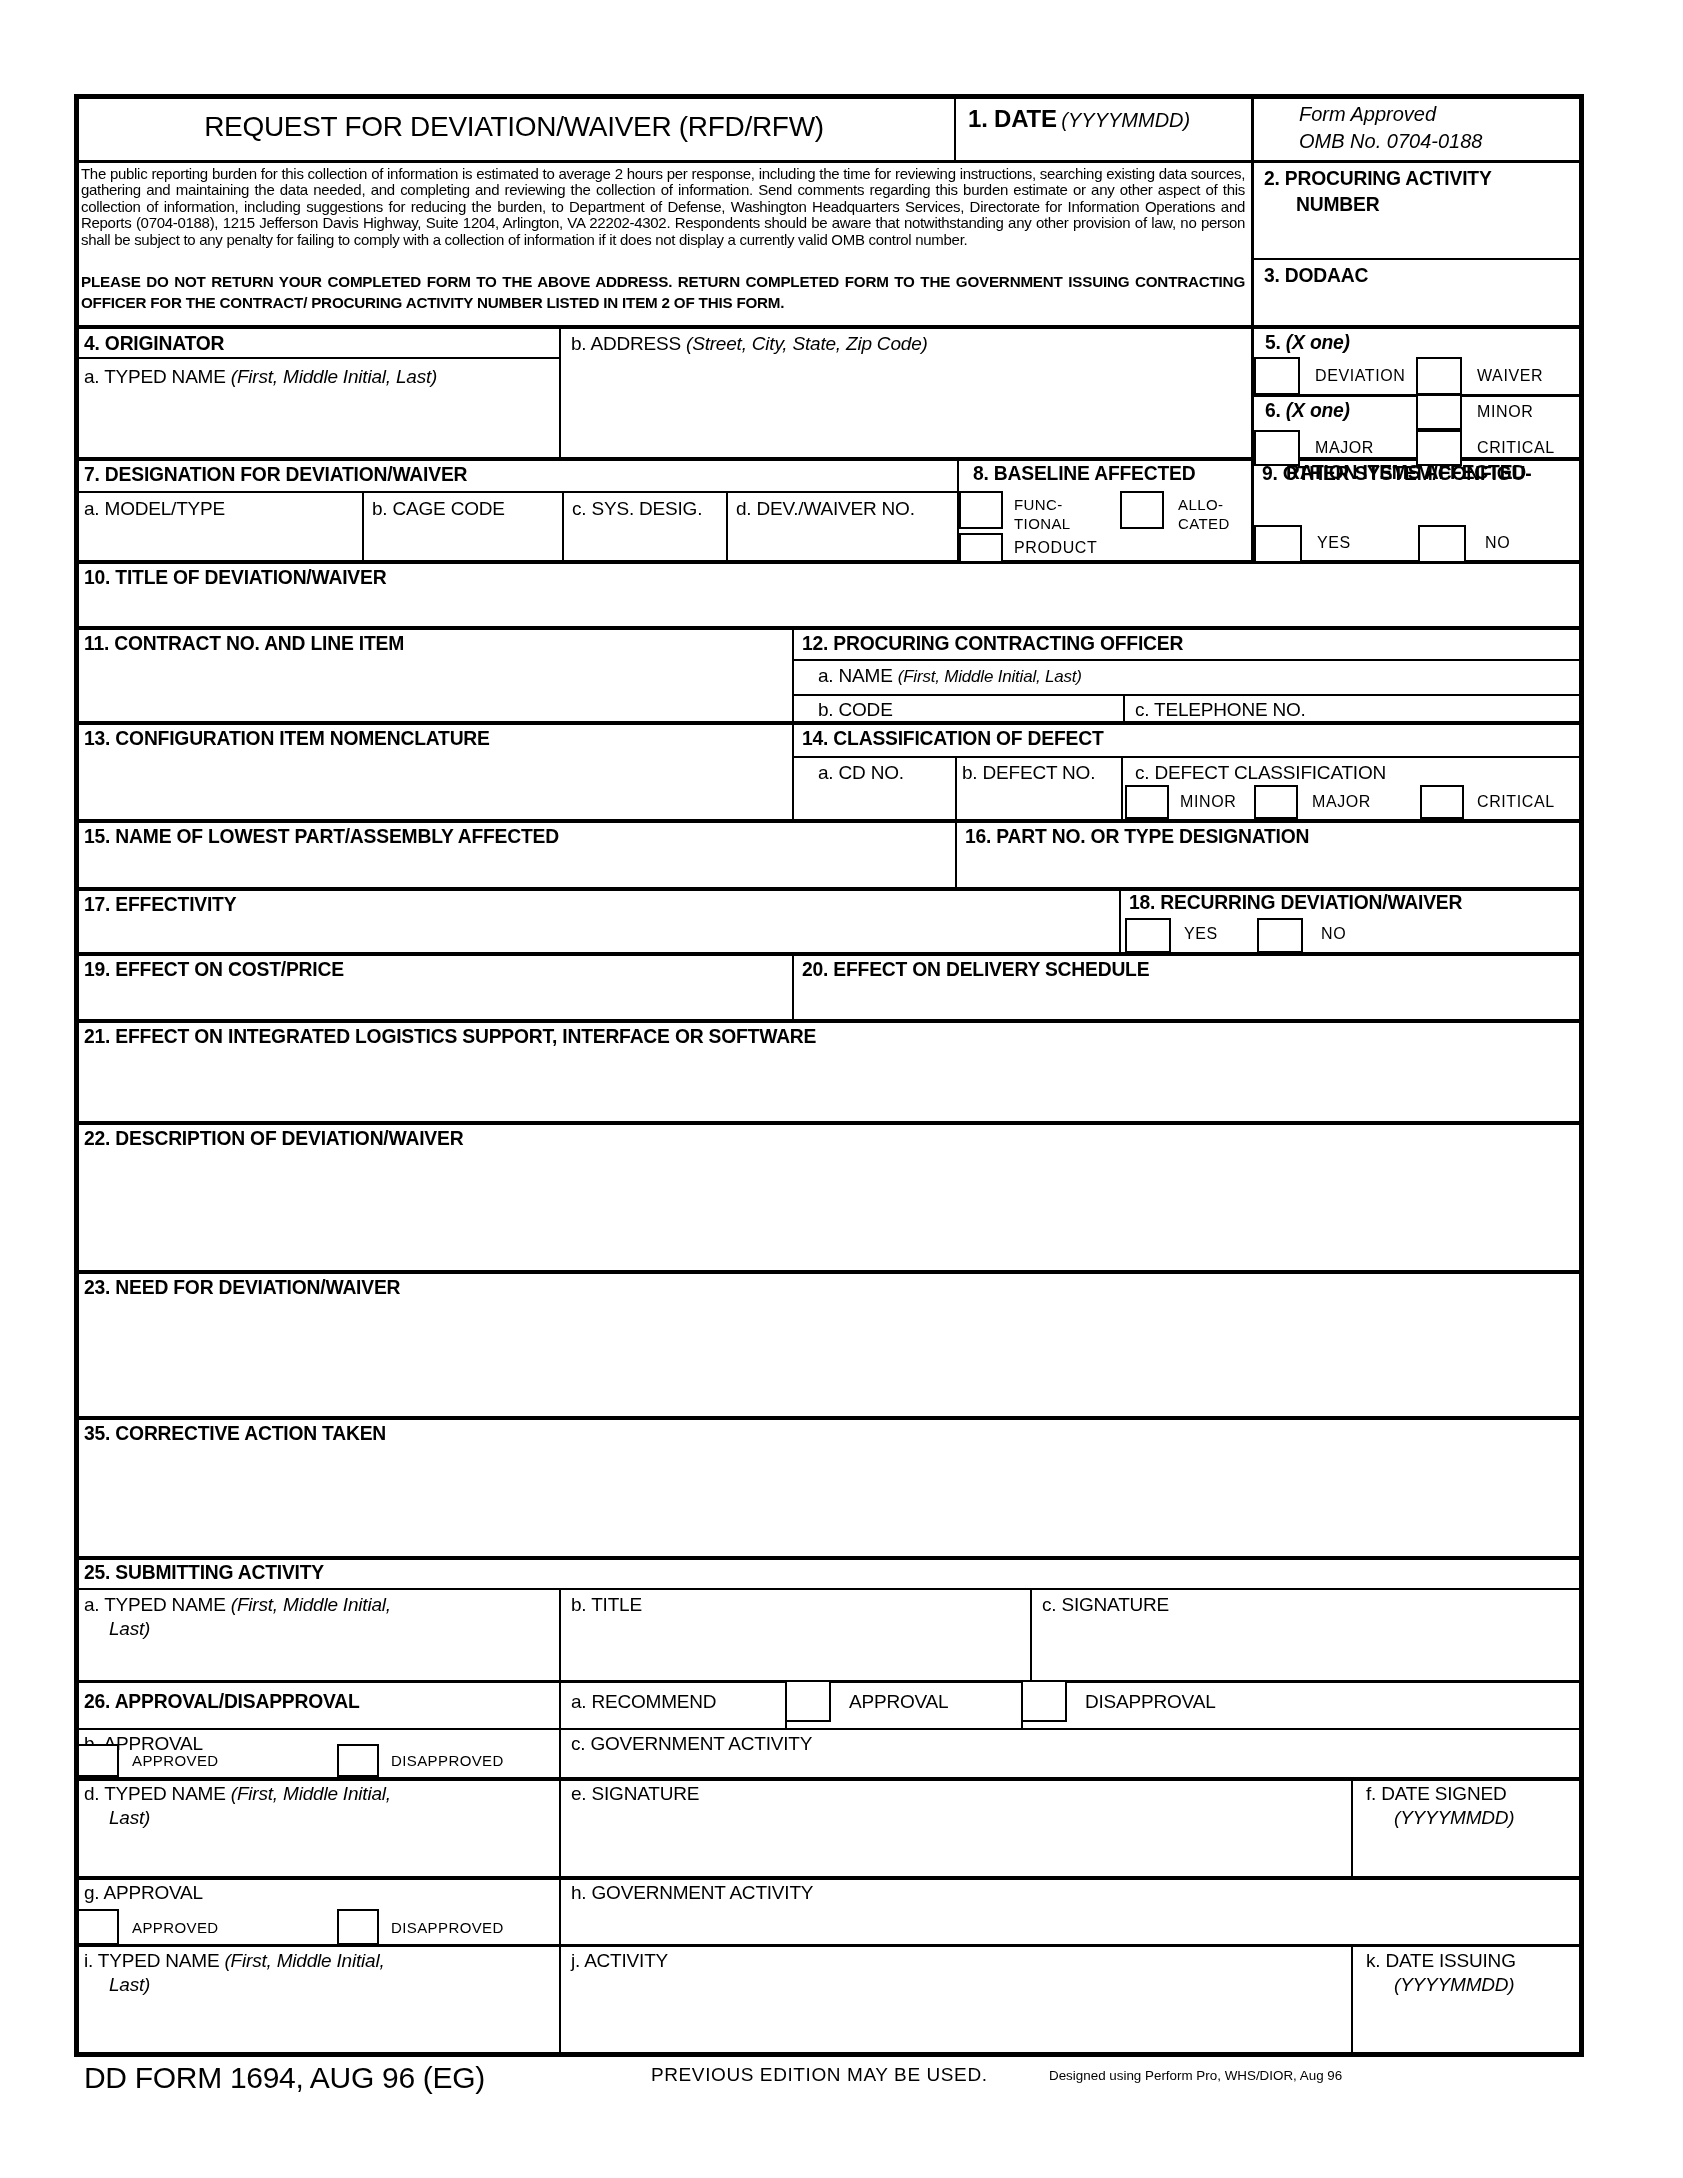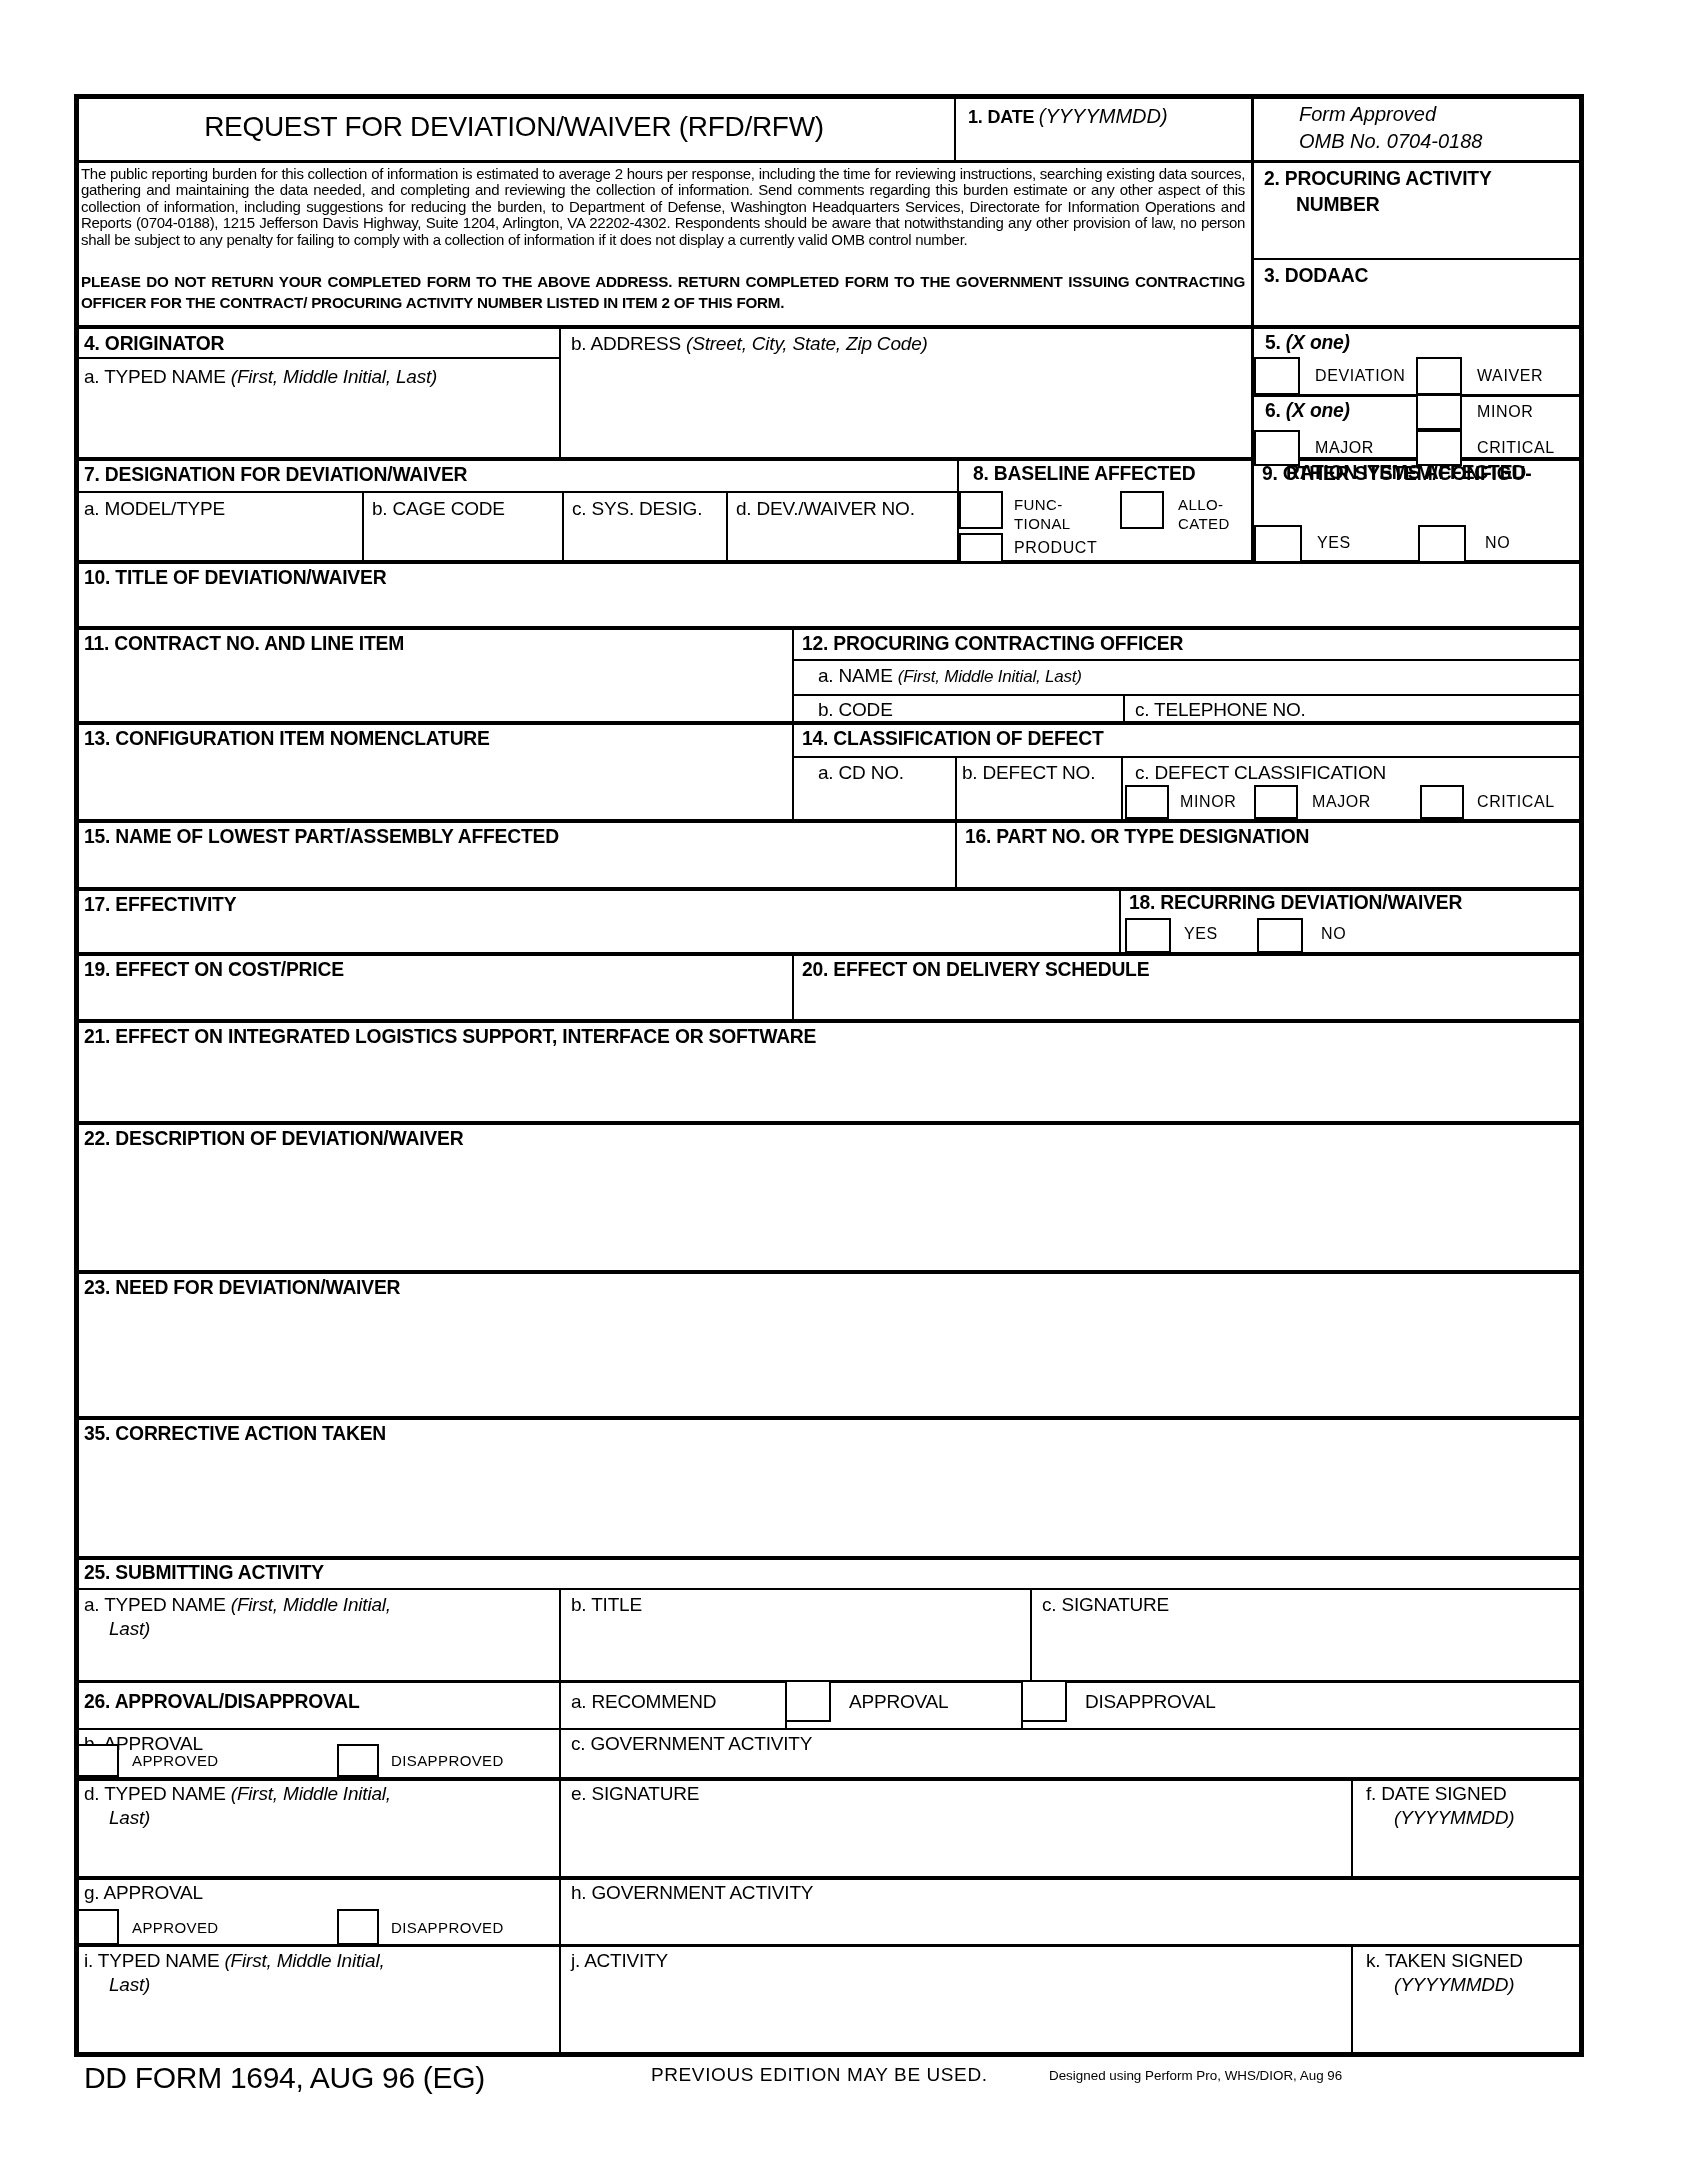"1. DATE" span.n { font-size: 18px -> 24px }
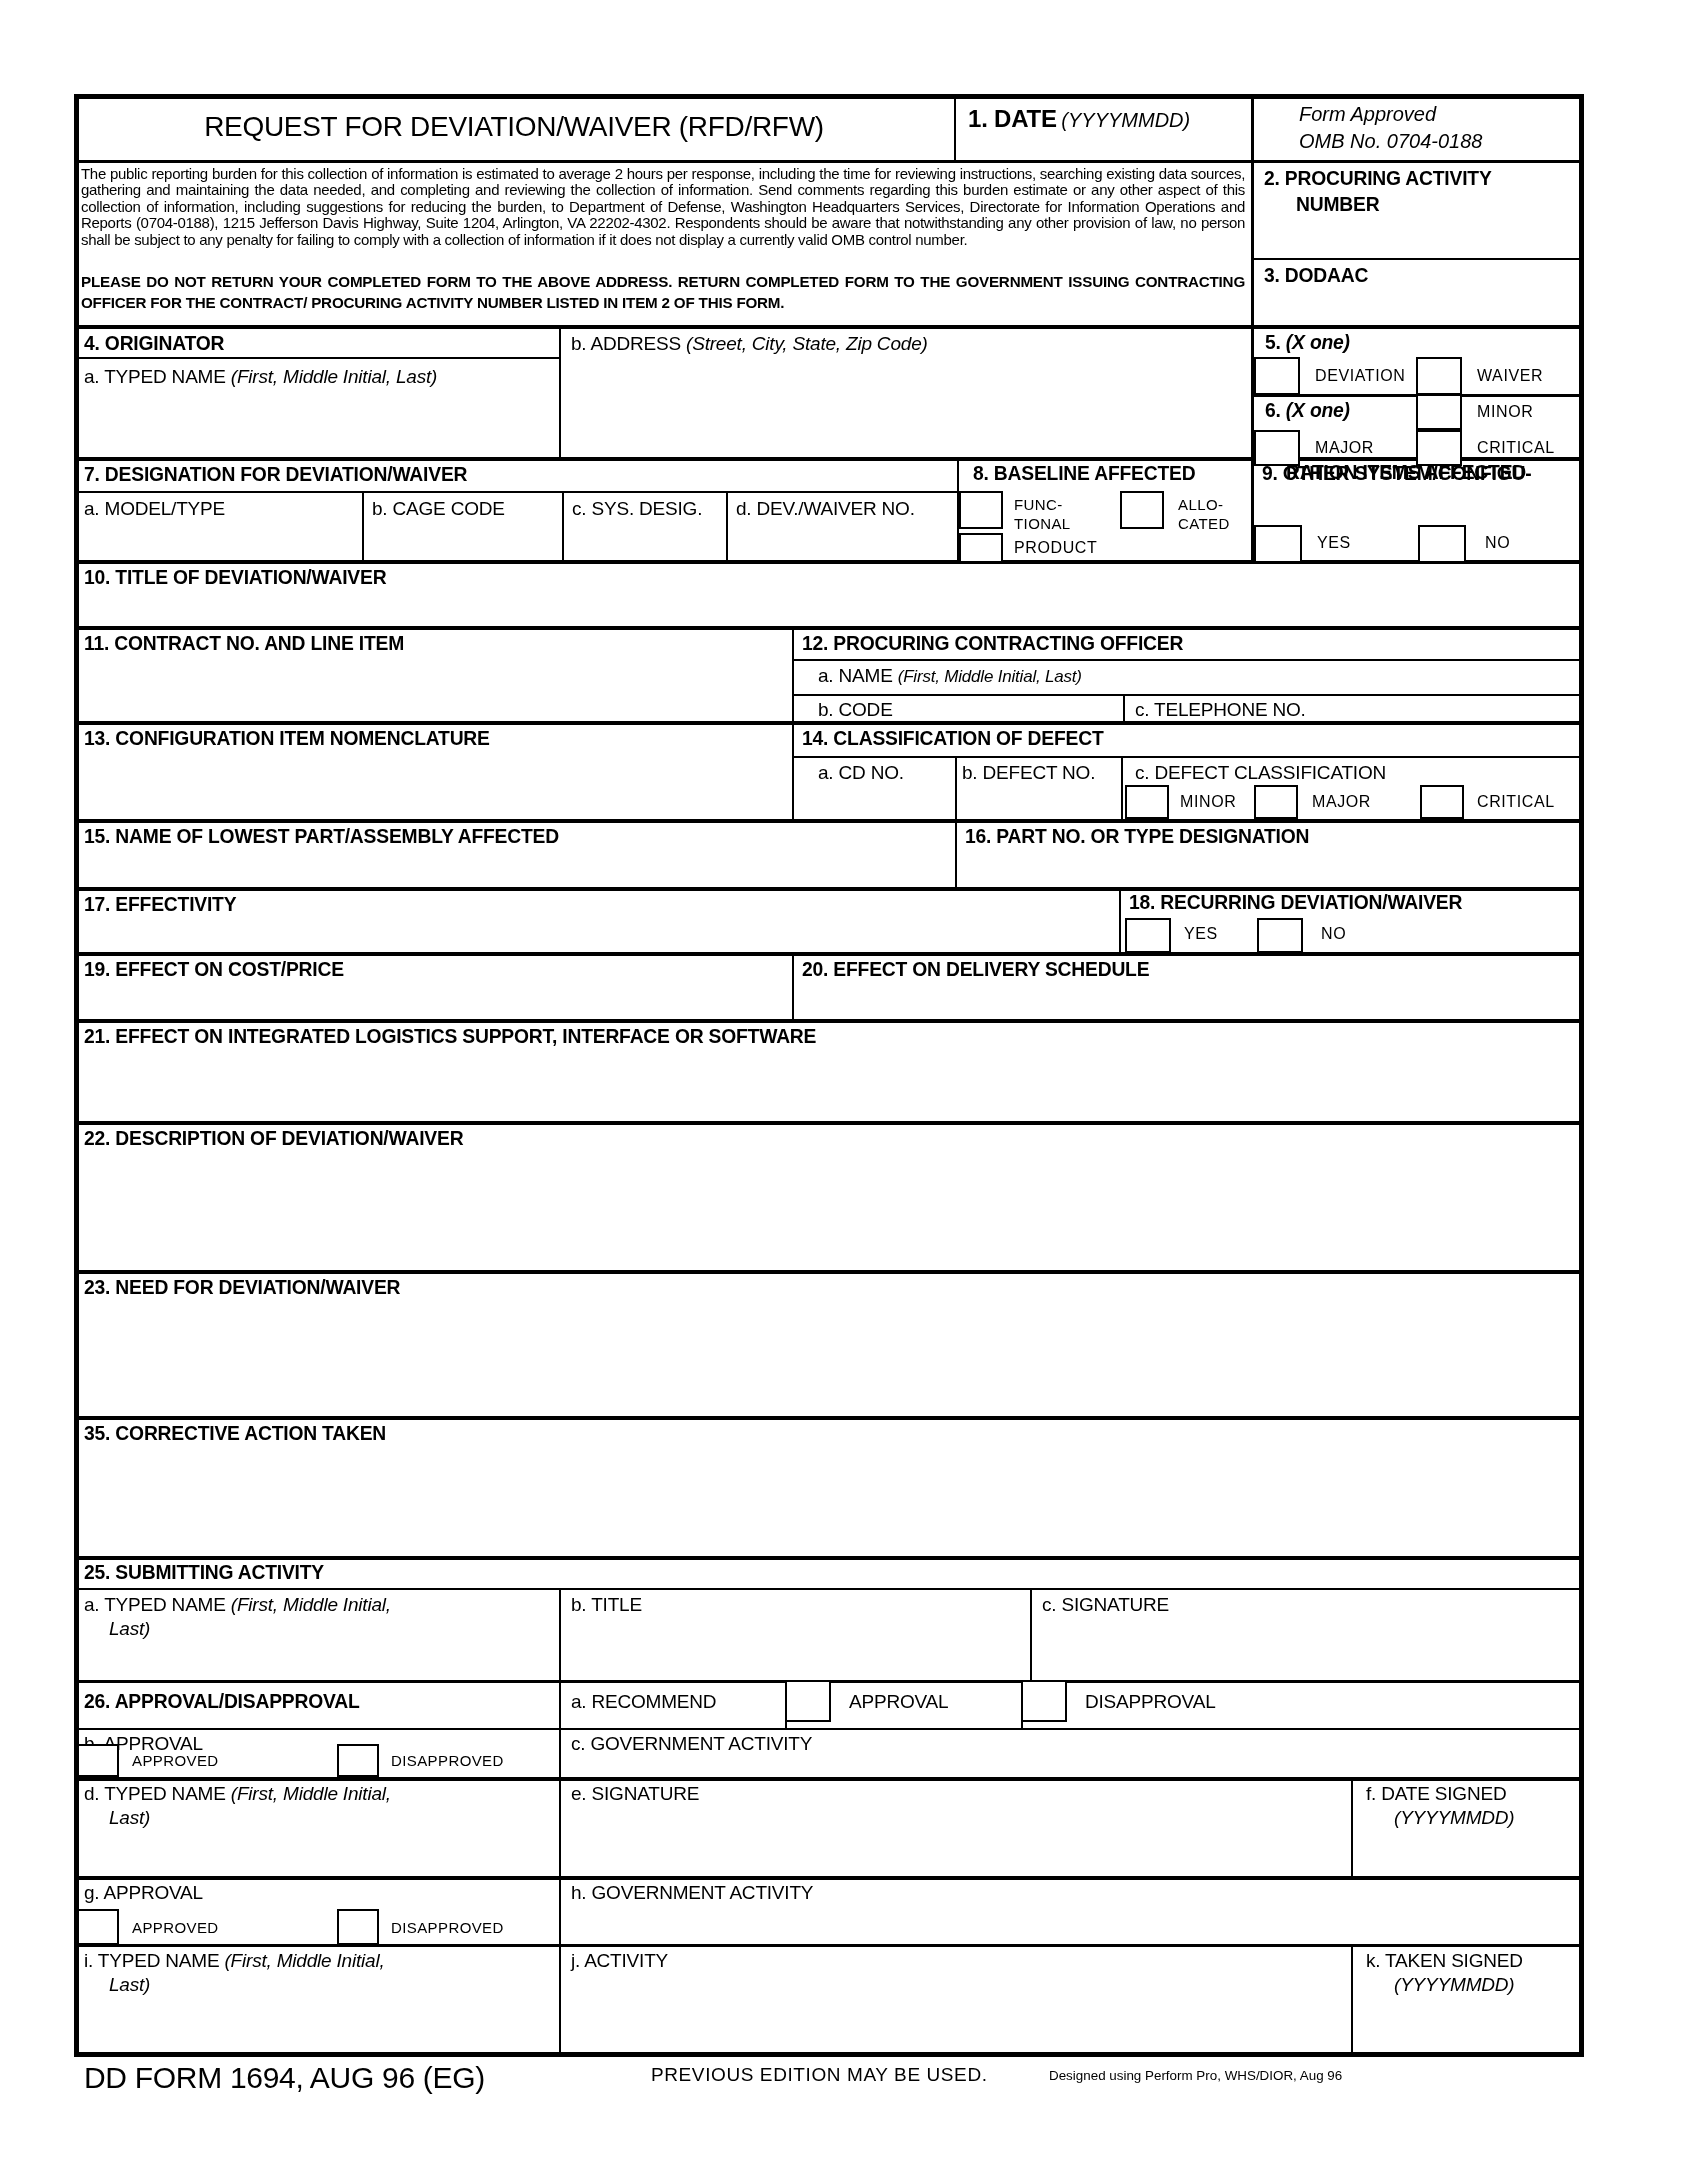"k. TAKEN SIGNED" div.t { text: TAKEN SIGNED -> DATE ISSUING }
